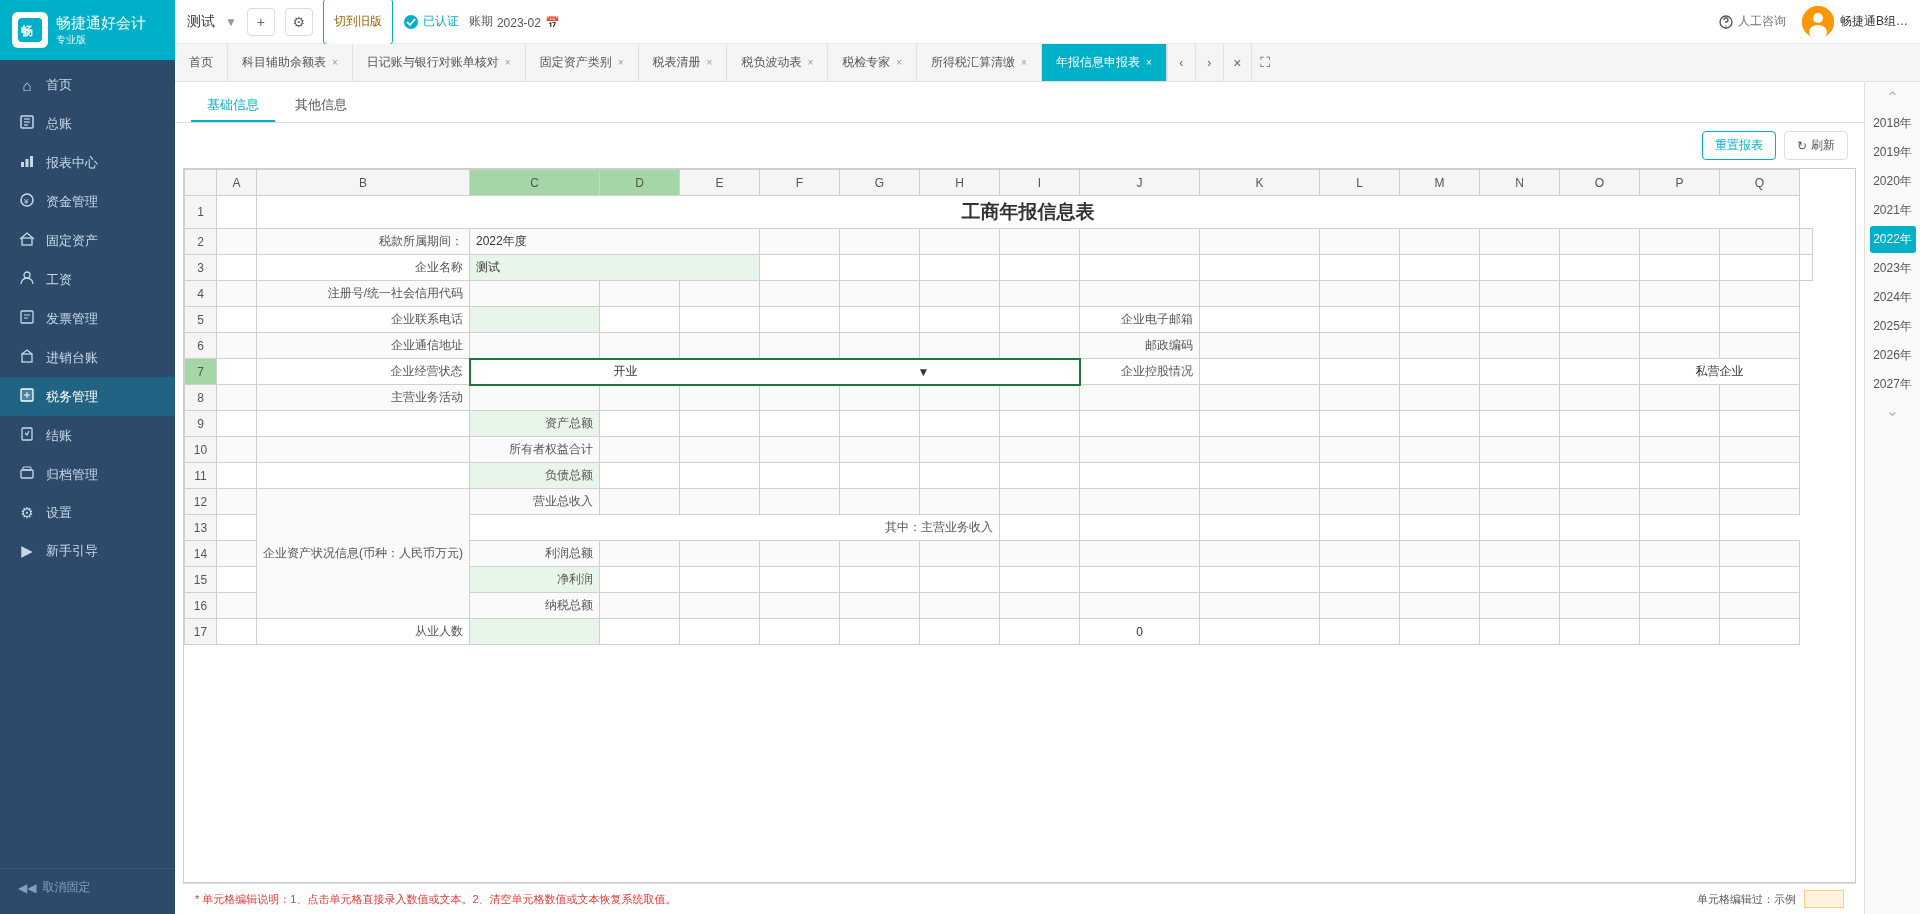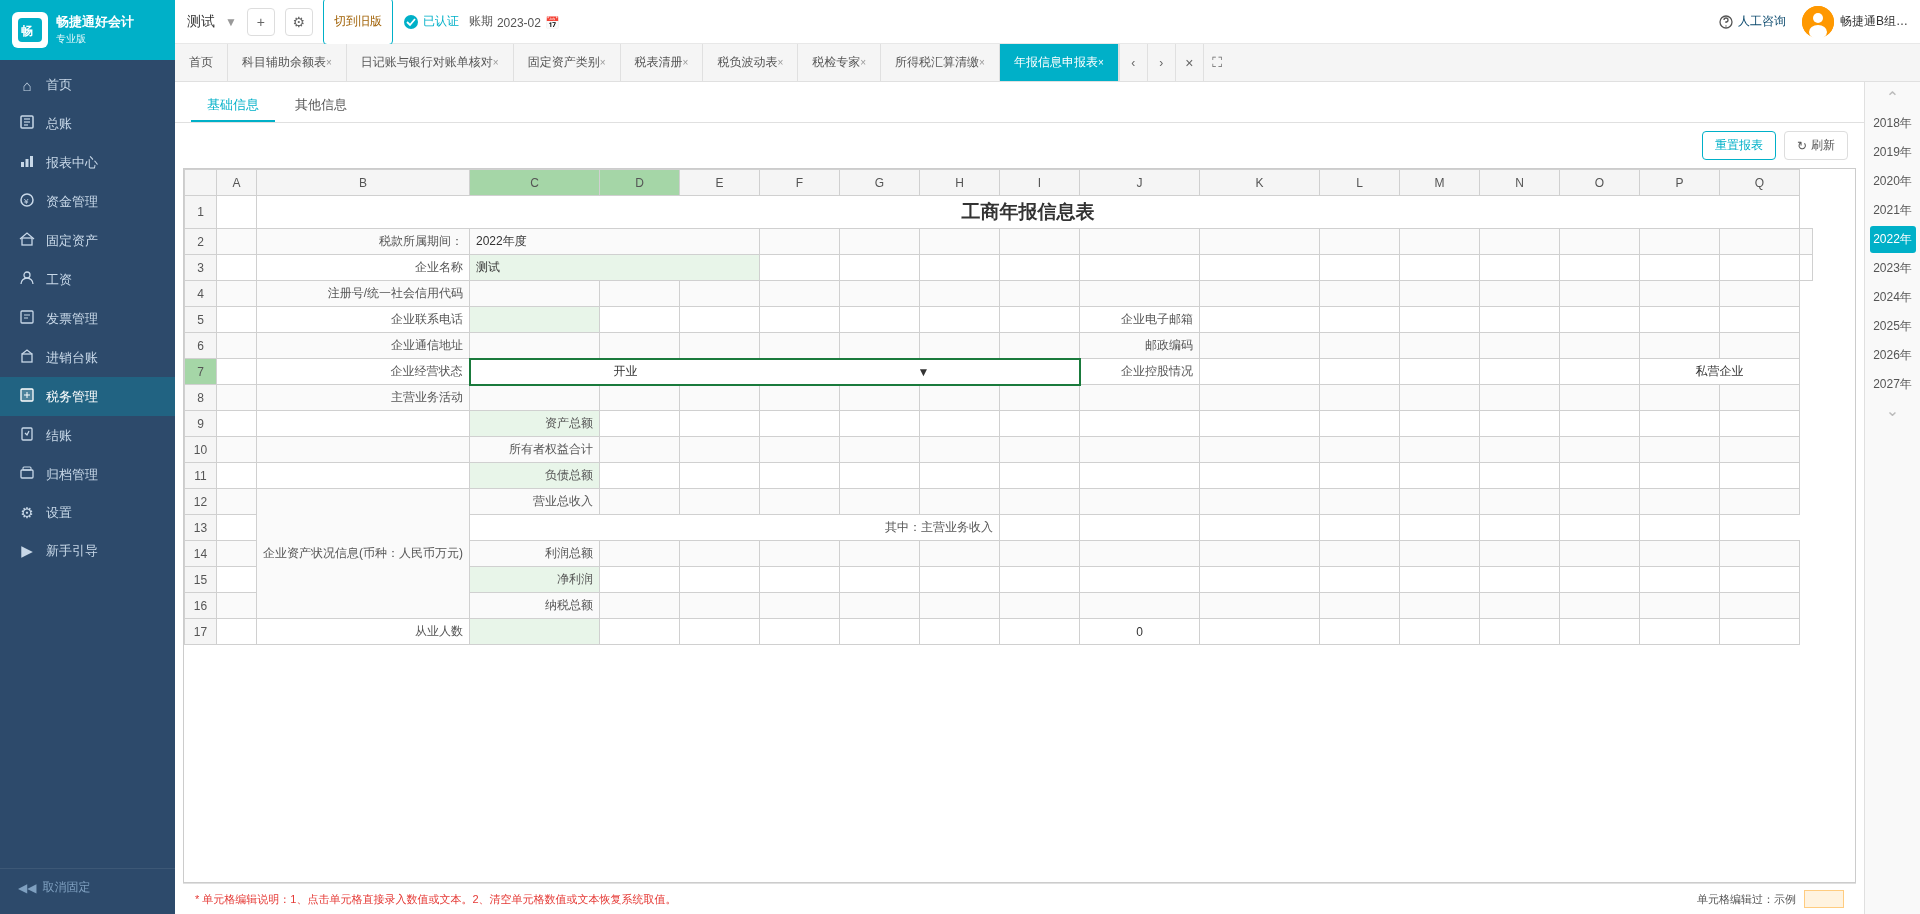"畅捷通好会计" .sidebar-logo-text { font-size: 13px -> 15px; font-weight: bold -> normal }
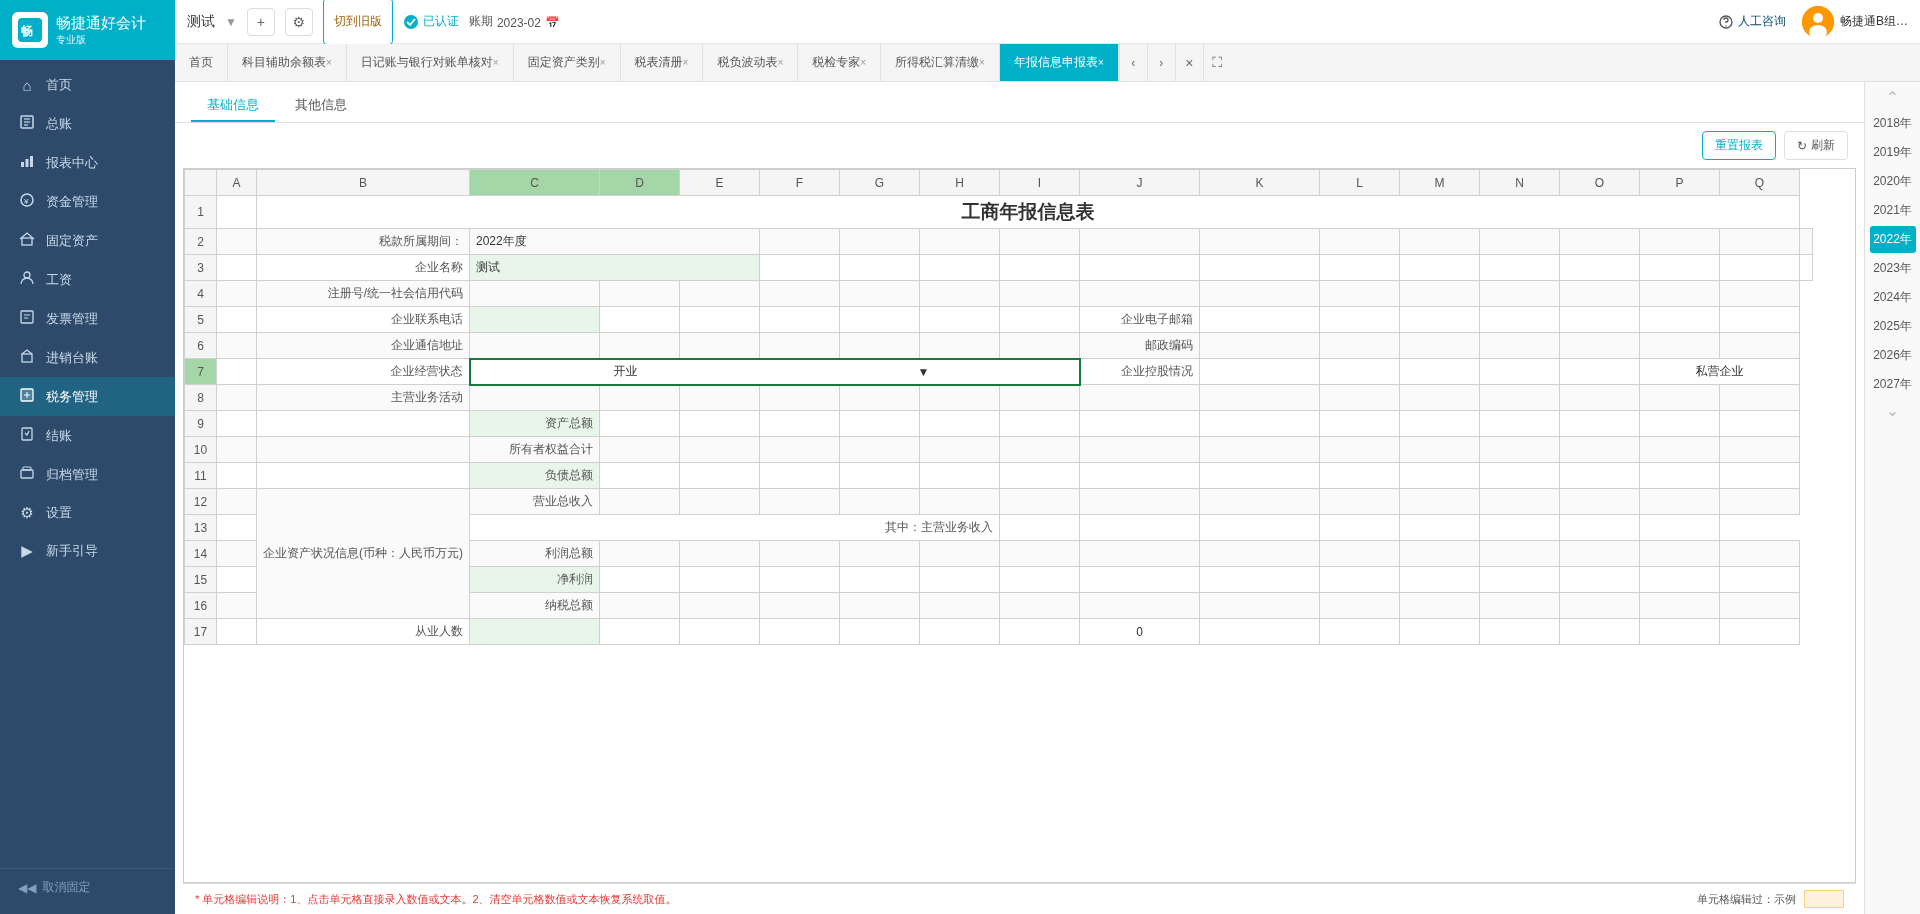"人工咨询" .topbar-consult { color: #0c4a6e -> #737373 }
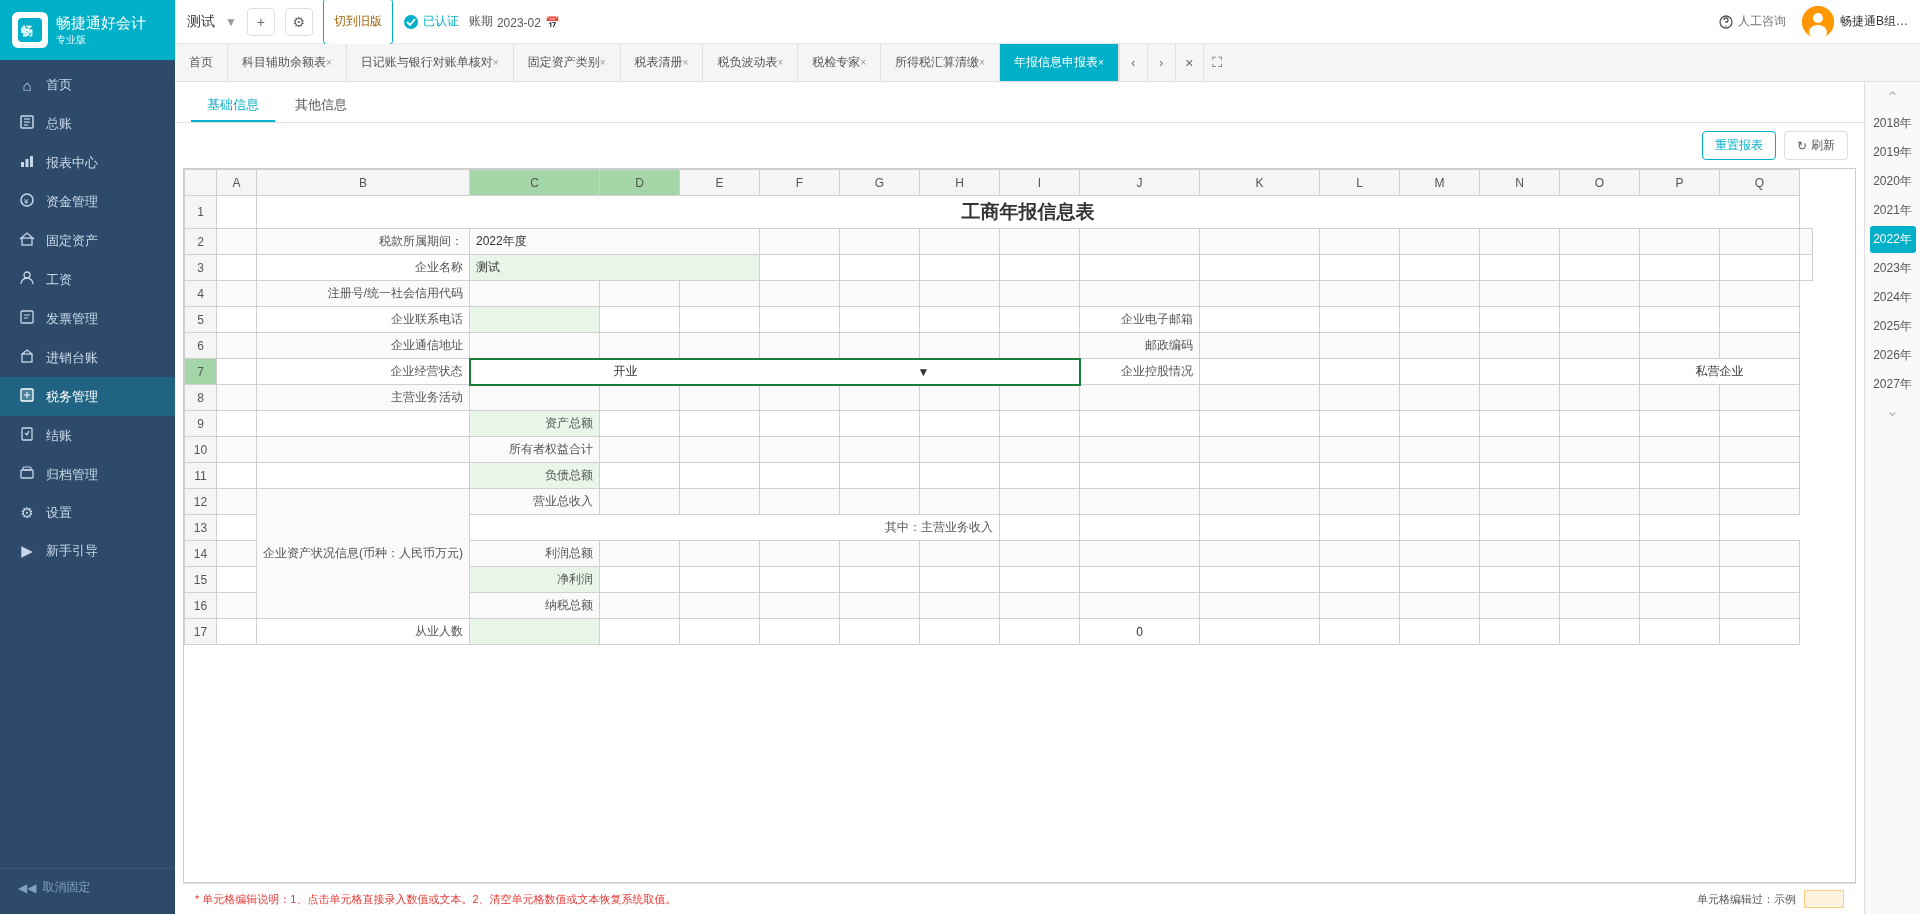"科目辅助余额表" .tab { gap: 0 -> 6px }
